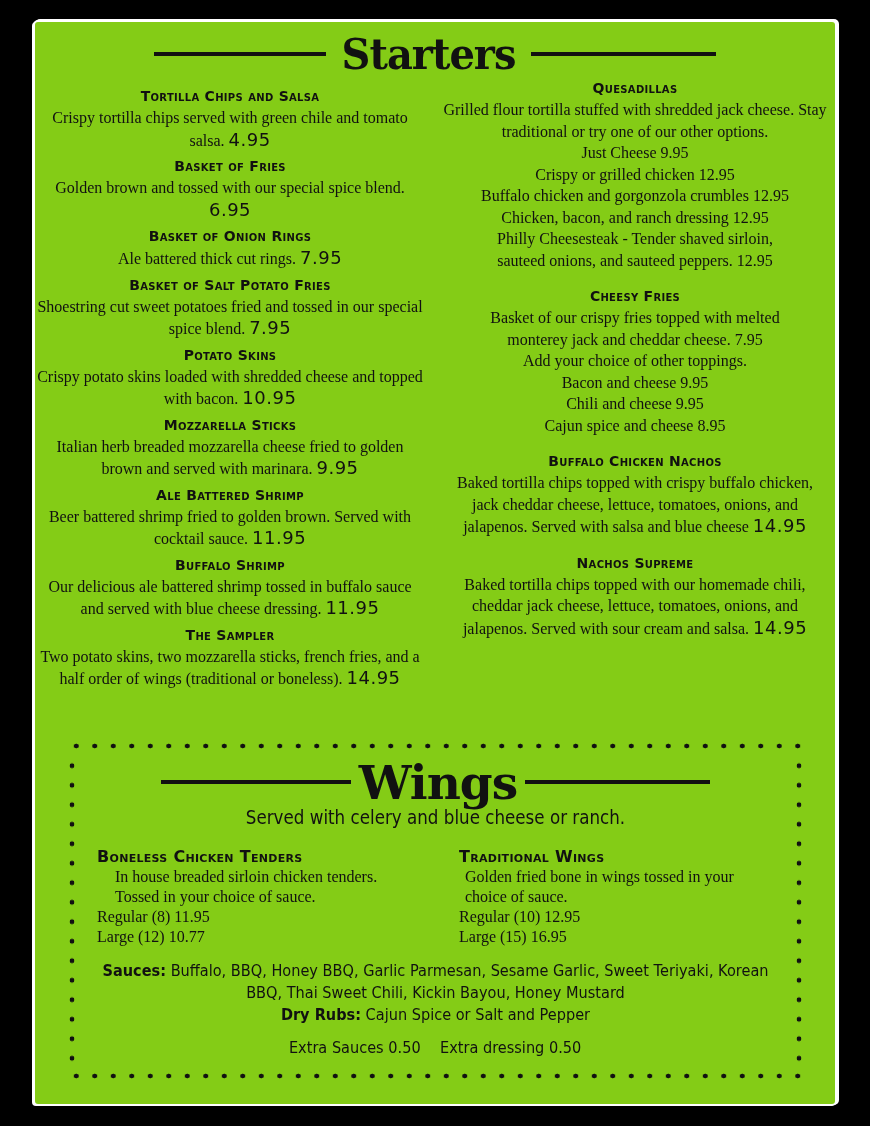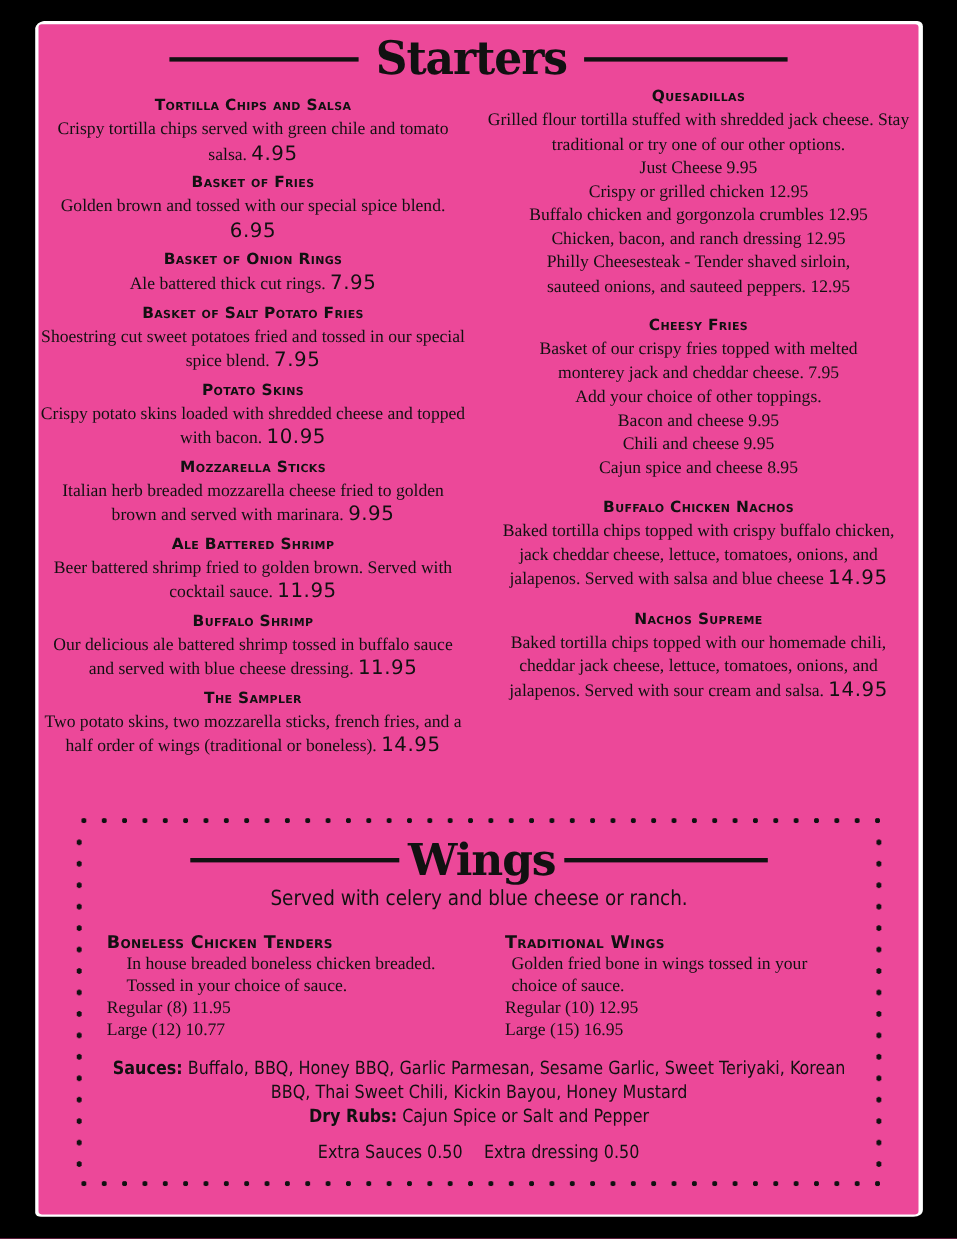"Starters" .paper { background: #ec4899 -> #84cc16 }
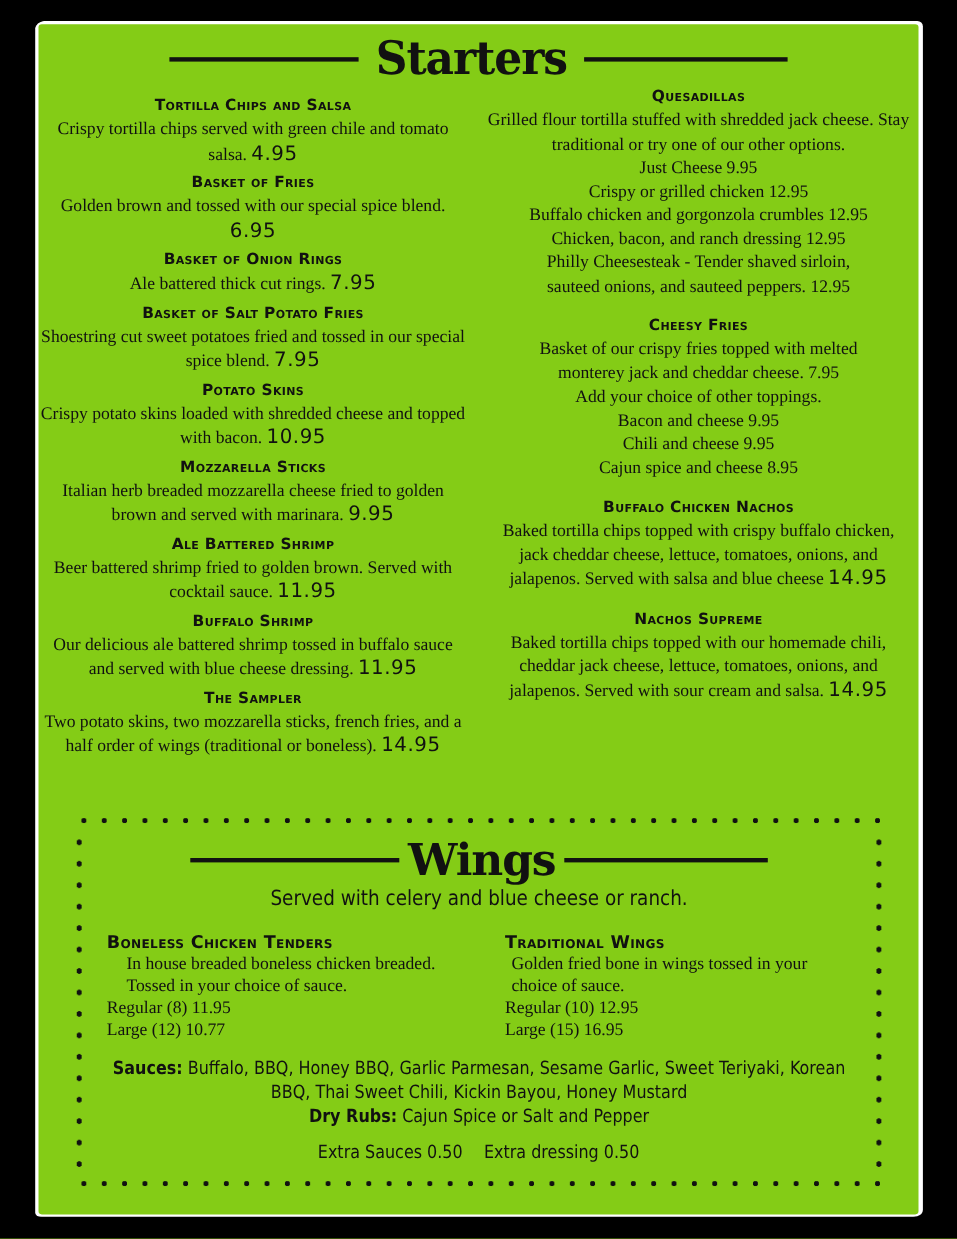"Wings" .wings-title { font-size: 40px -> 47px }
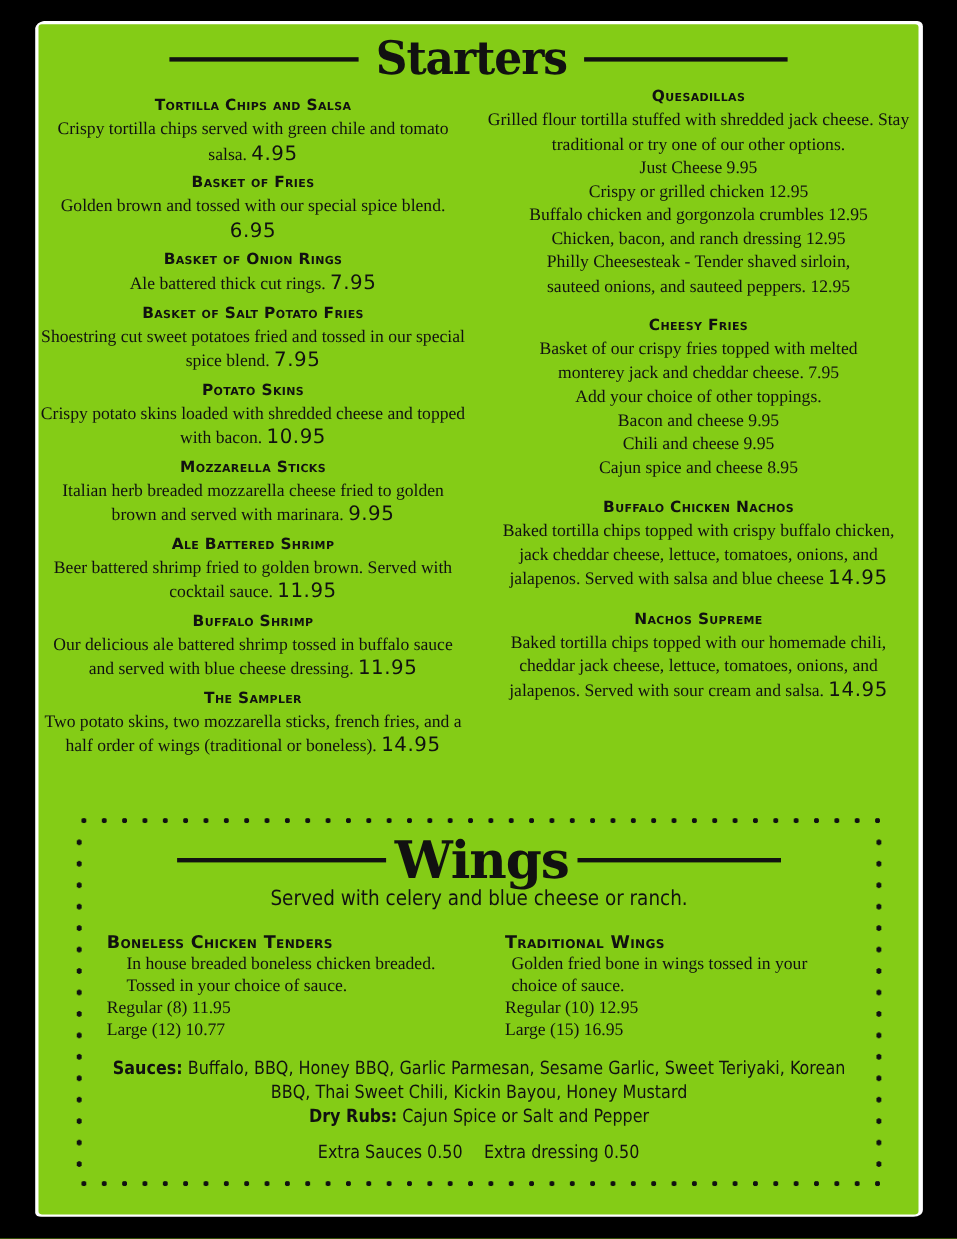"In house breaded boneless chicken" div.desc { text: boneless chicken breaded -> sirloin chicken tenders }
